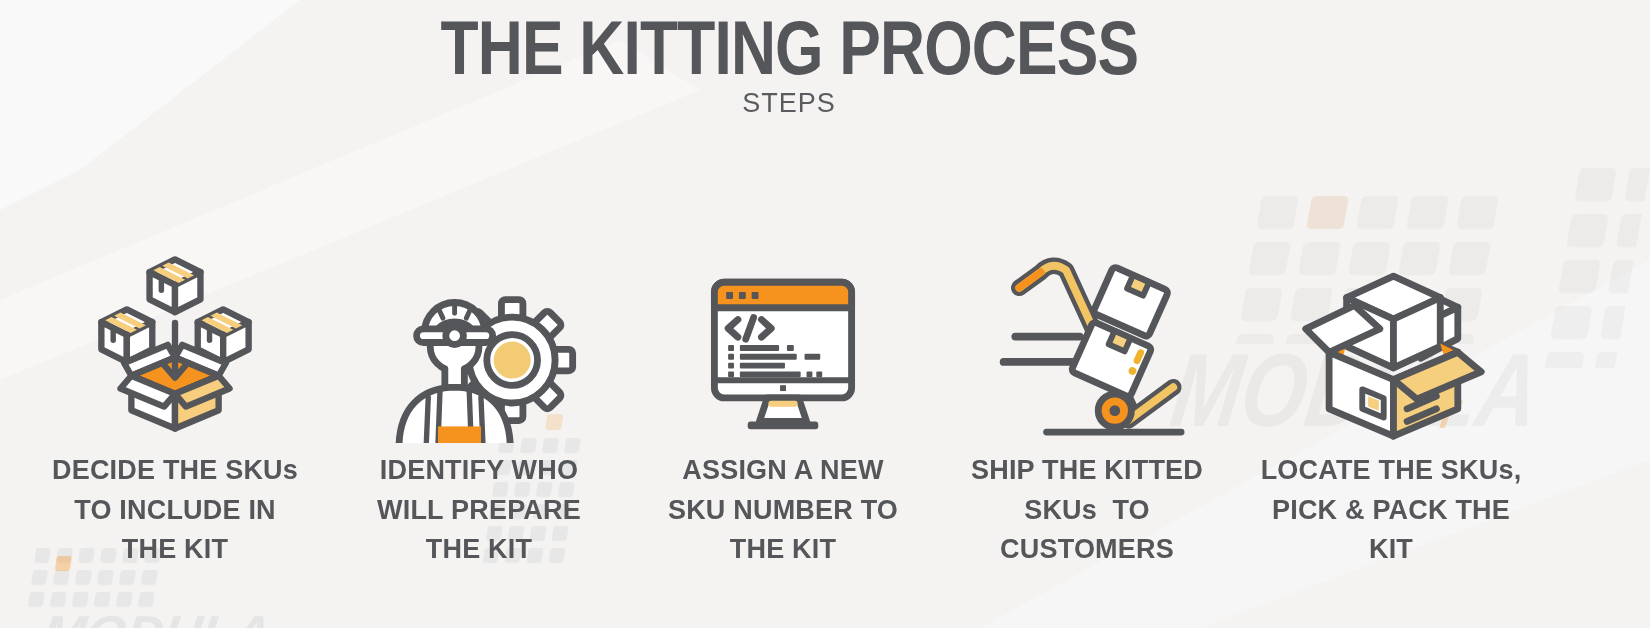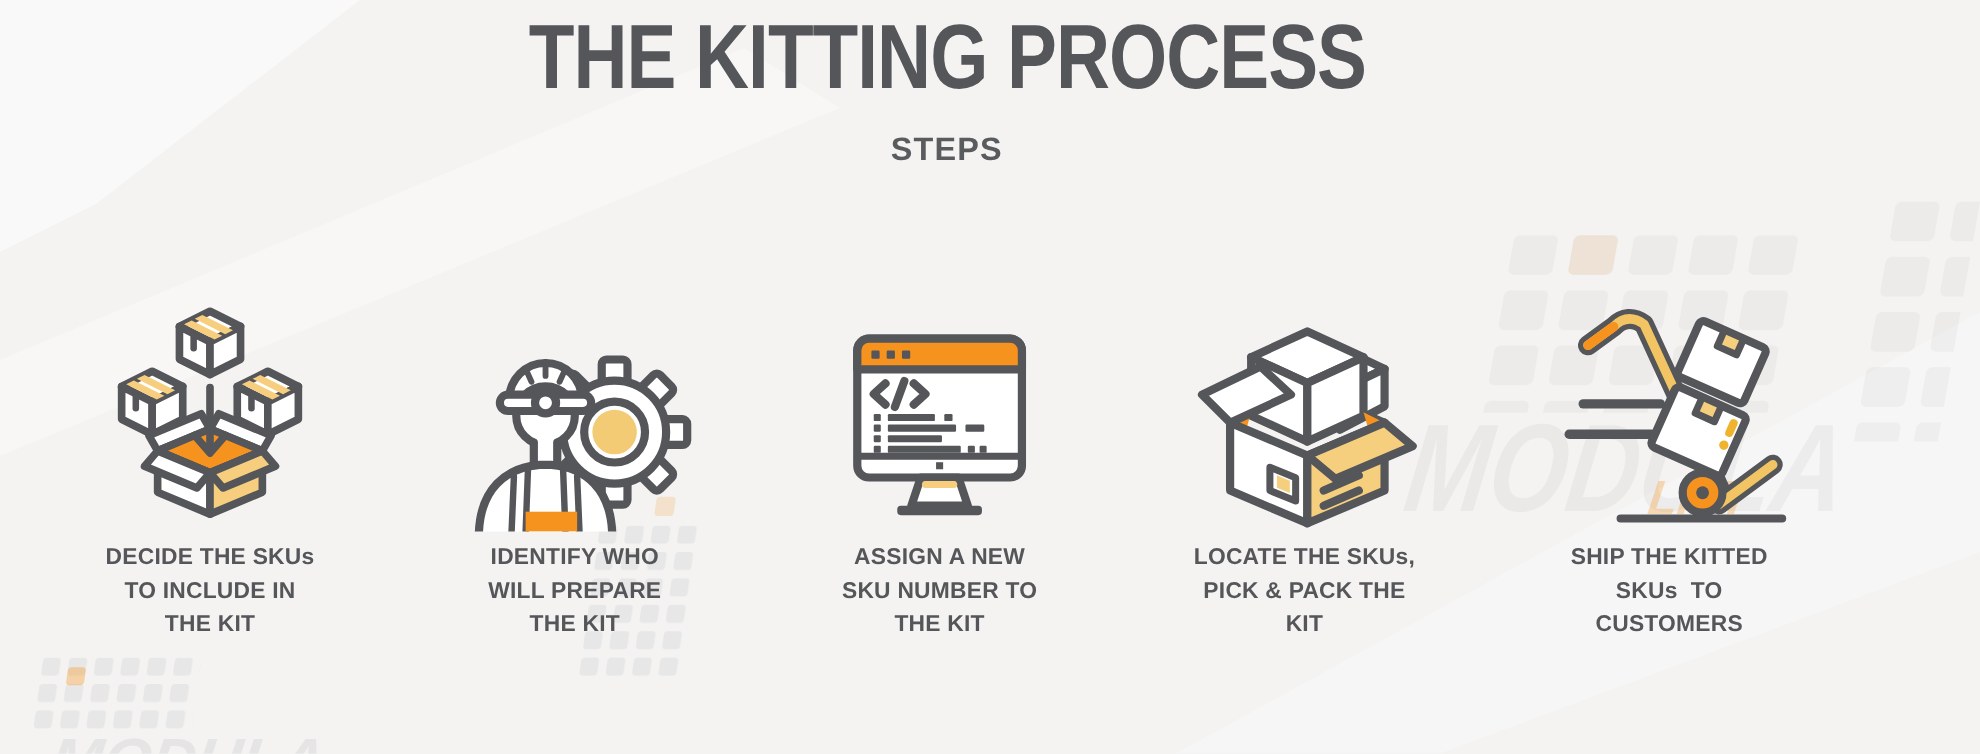"STEPS" .page-subtitle { font-weight: 700 -> 400; margin-top: 21px -> 0 }
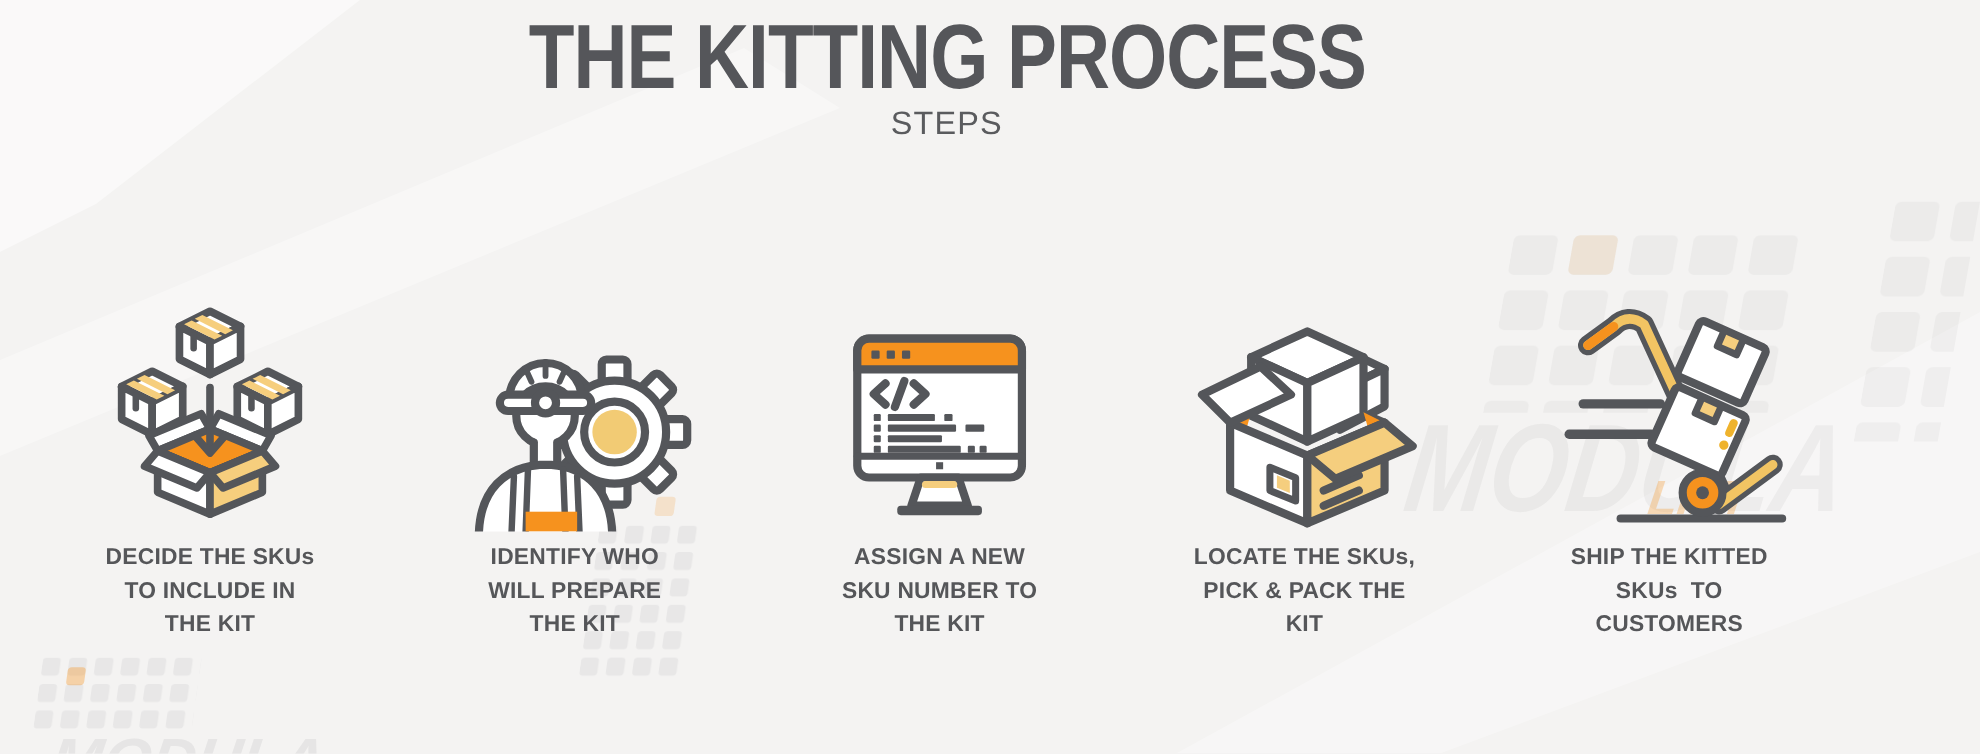"DECIDE THE SKUs" .step-label { font-size: 19px -> 27px }
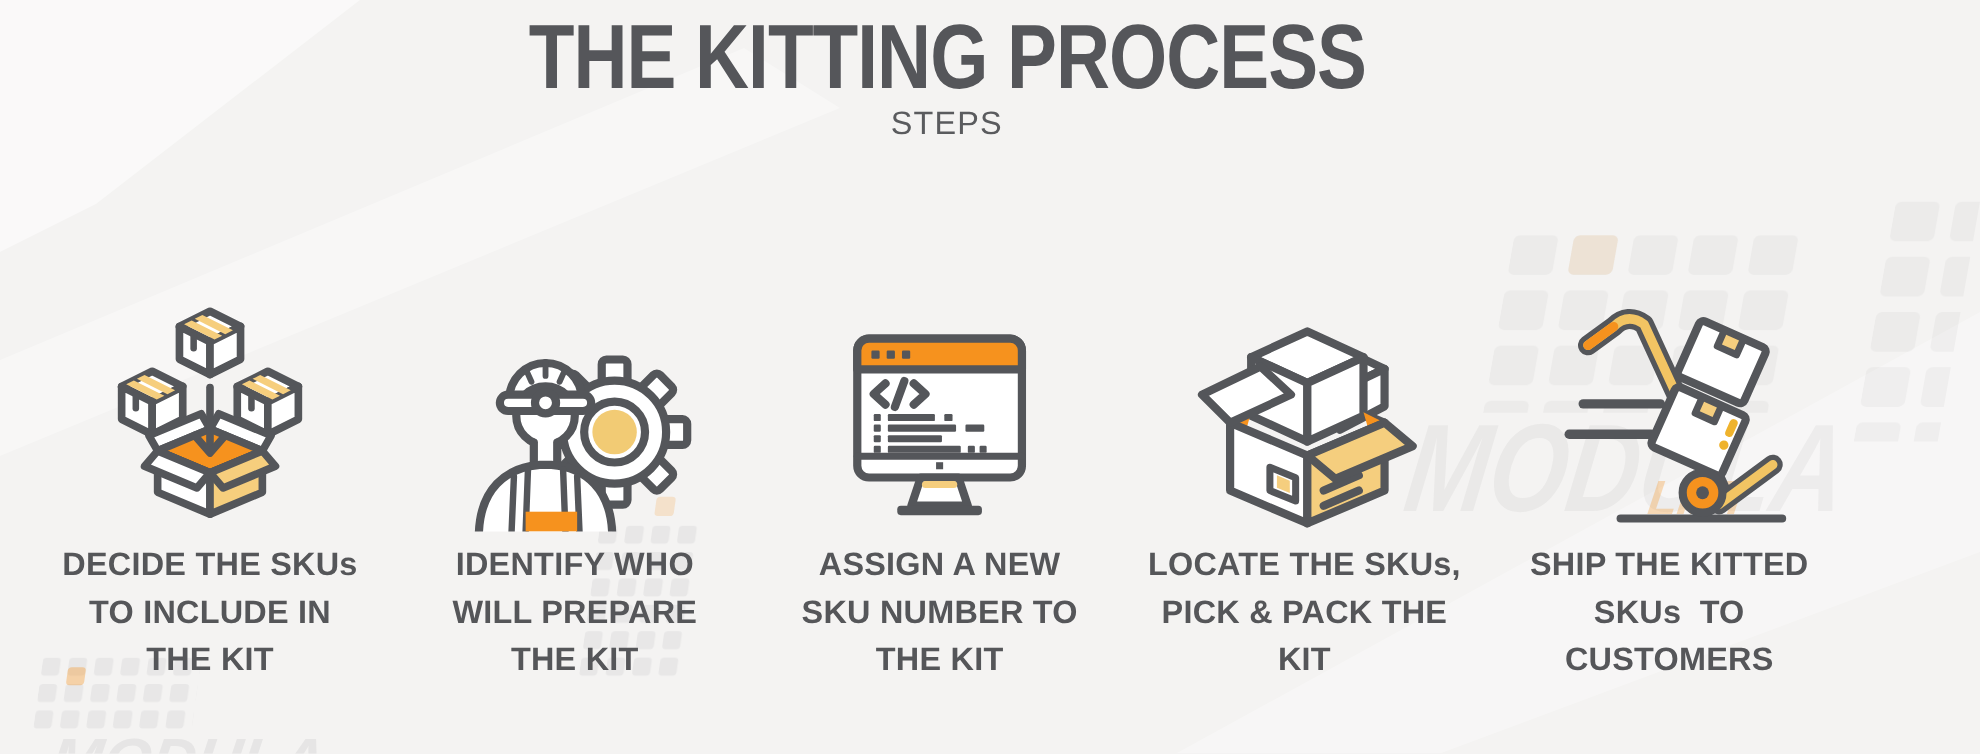"LOCATE THE SKUs," div.step { order: before "SHIP THE KITTED" -> after "SHIP THE KITTED" }
